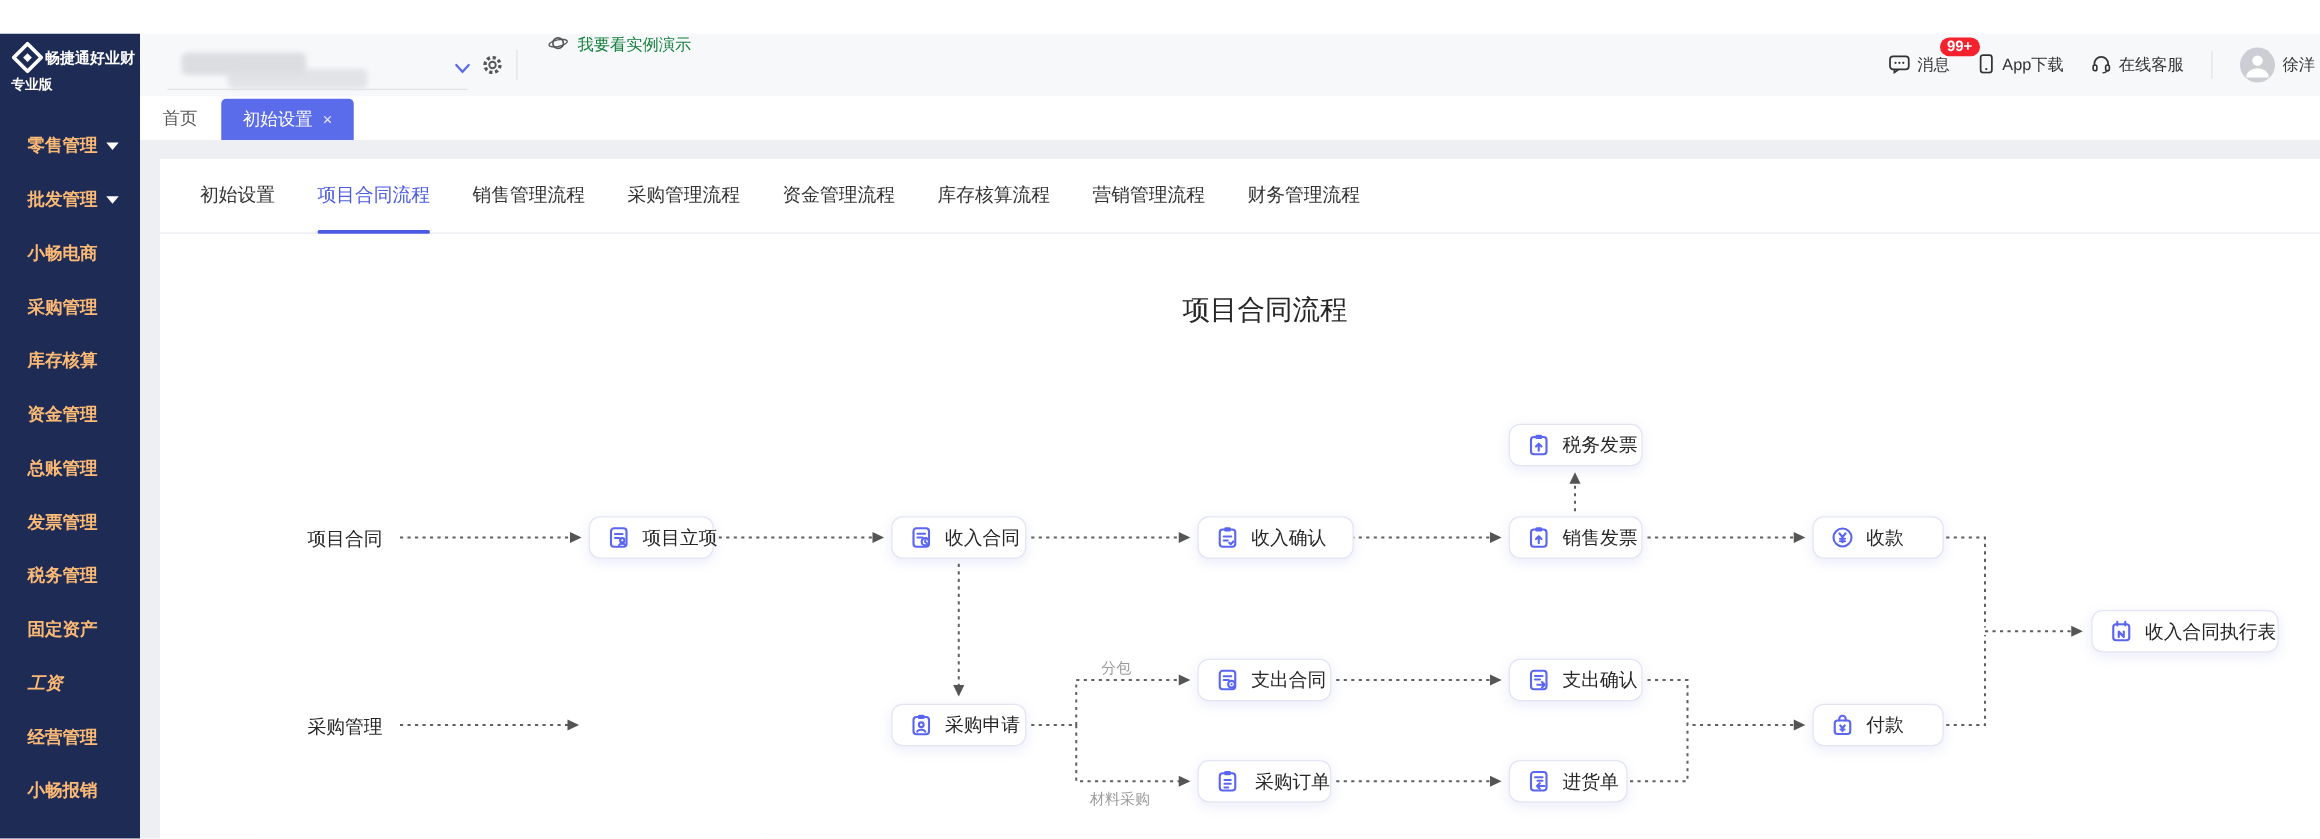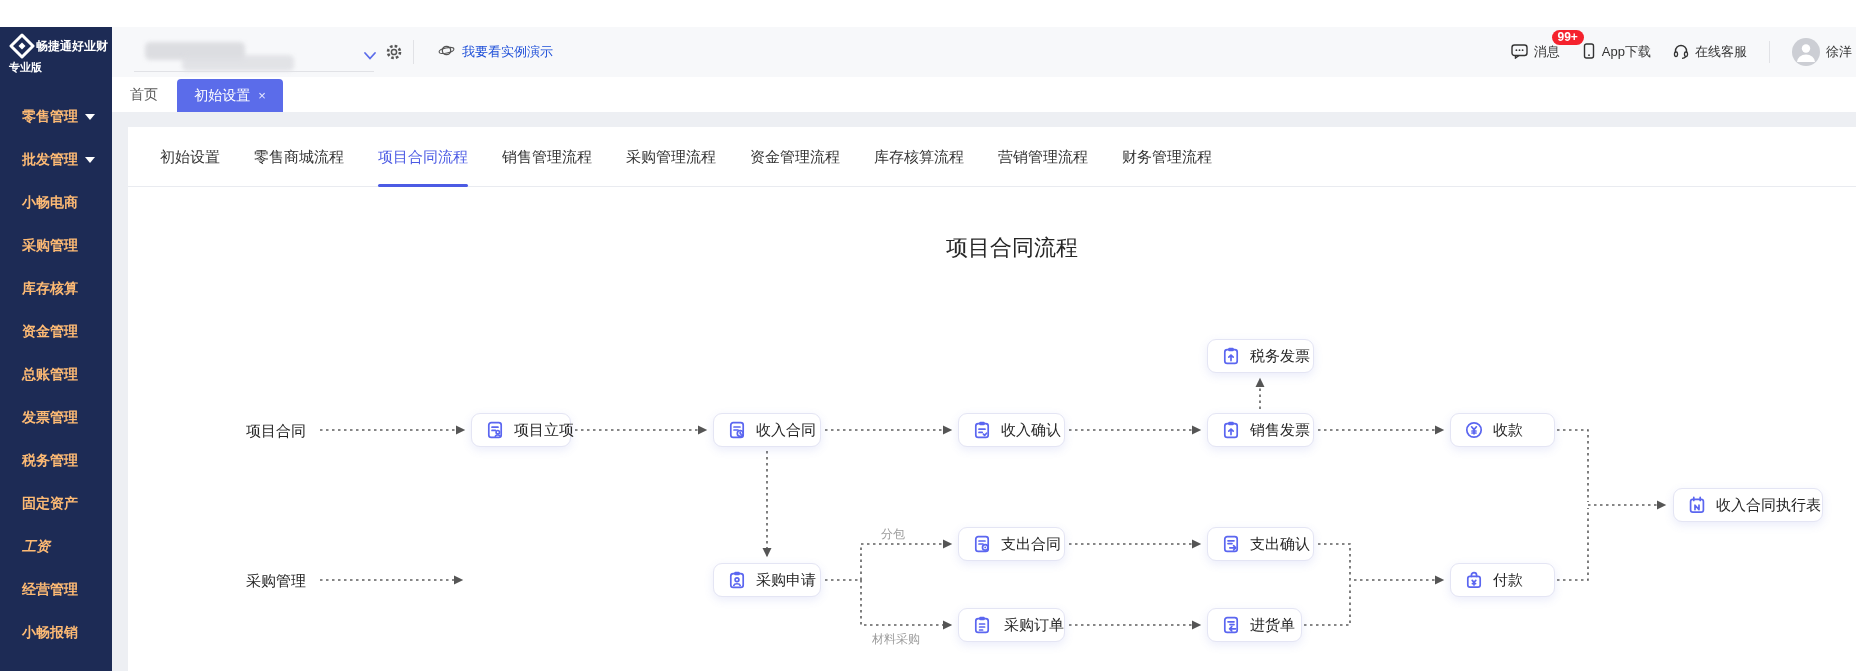"我要看实例演示" .demo-link { align-items: center -> flex-start; color: #1d4ed8 -> #15803d }
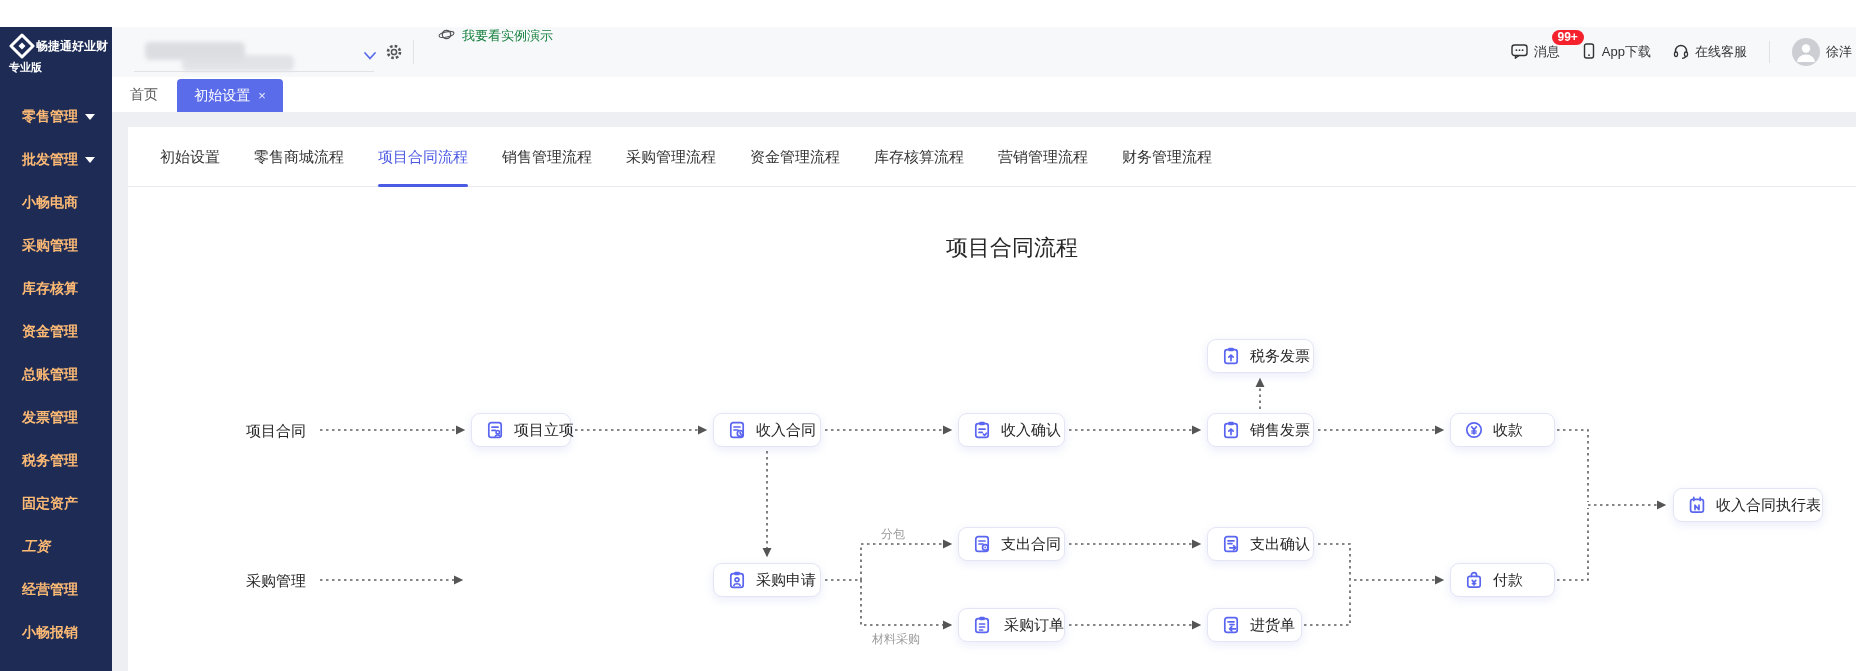"零售商城流程" div.flow-tab { html: <div>零售商城流程</div> -> none }
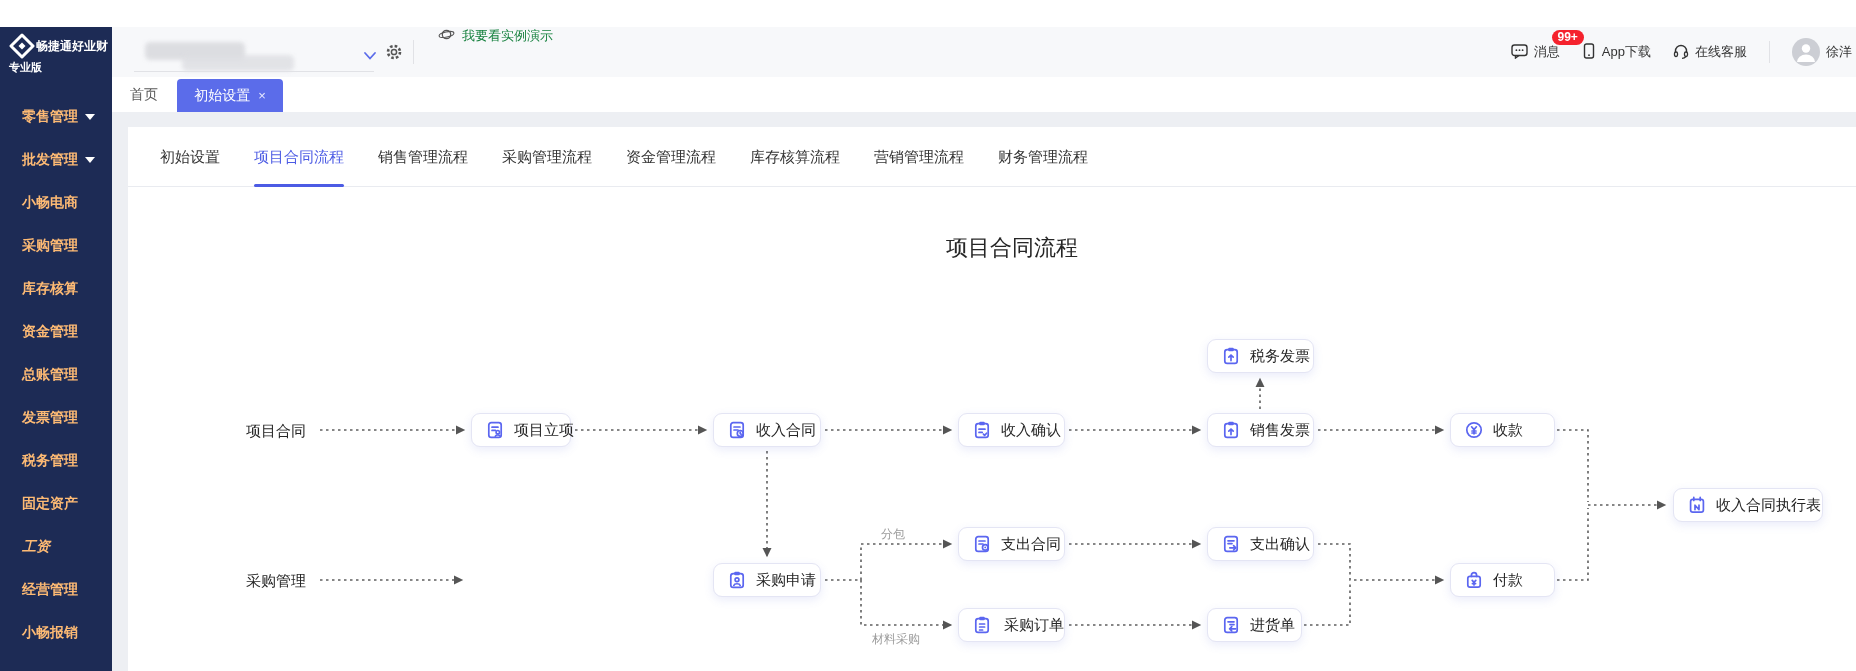"收入确认" div.fc-node { width: 107px -> 125px }
